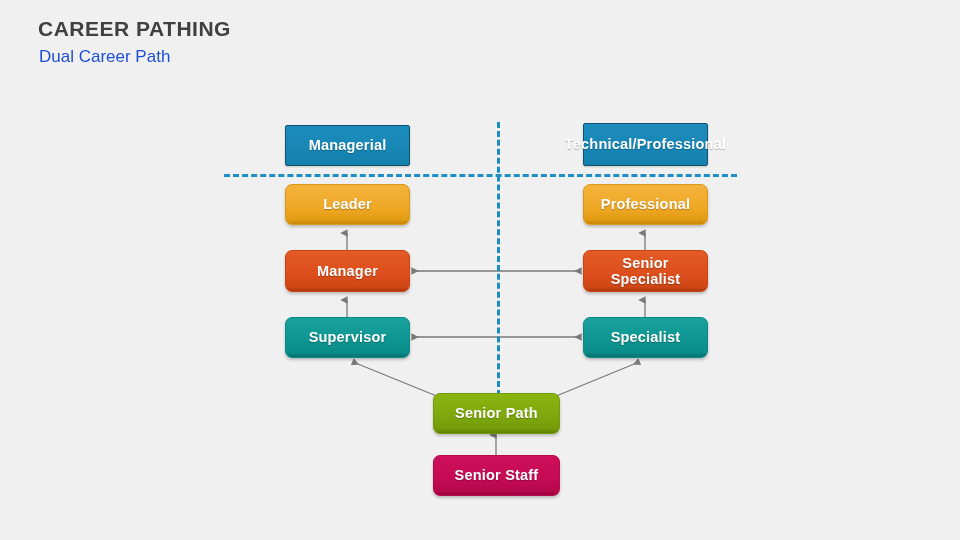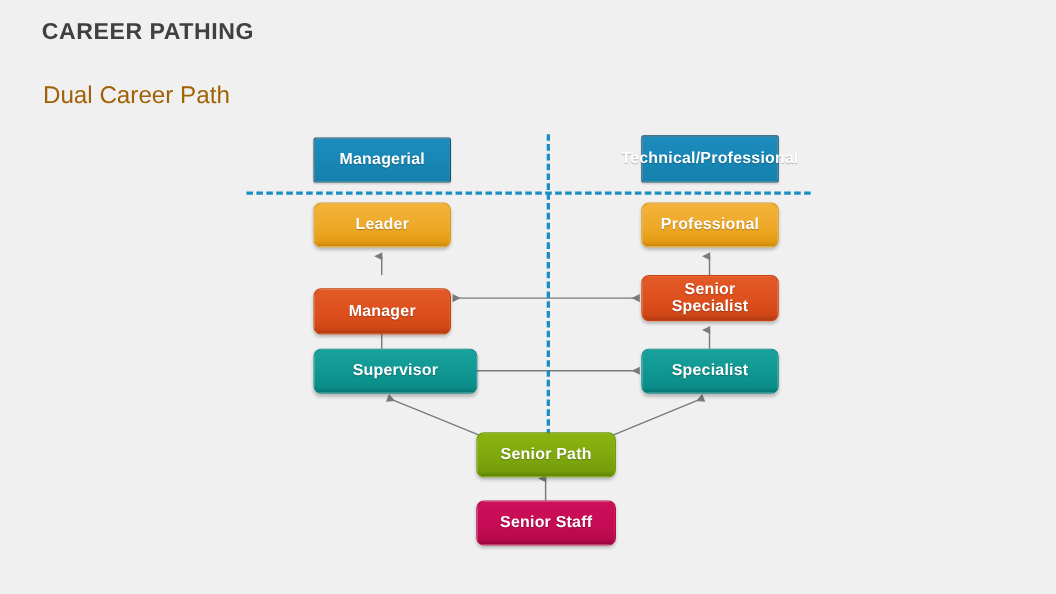"Dual Career Path" #subtitle { color: #a16207 -> #1d4ed8; font-size: 22px -> 17px; top: 74px -> 47px }
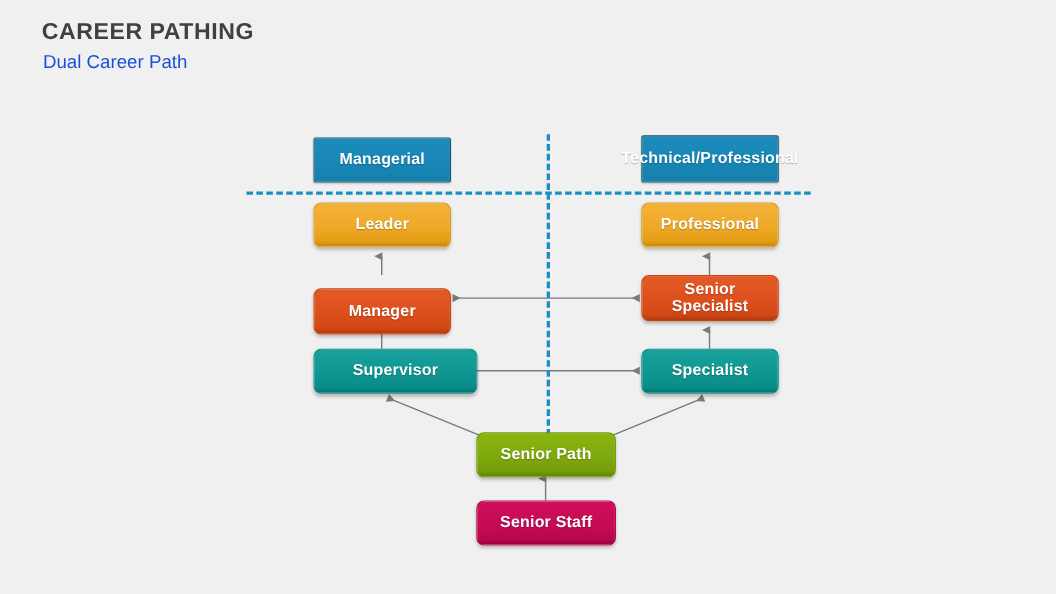"Manager" div.node { margin-top: 12px -> none }
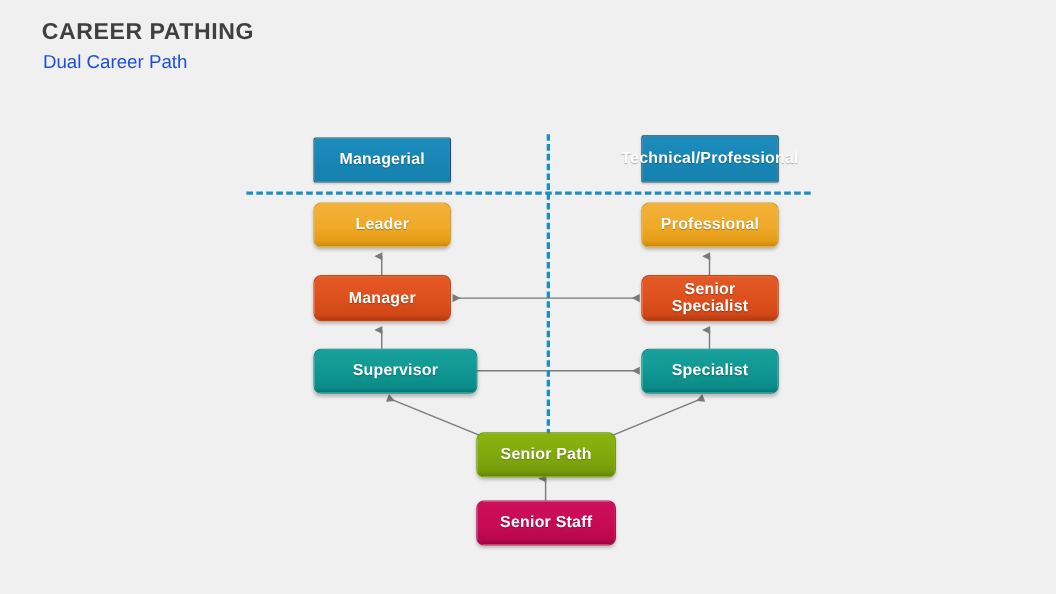"Supervisor" div.node { width: 149px -> 125px }
